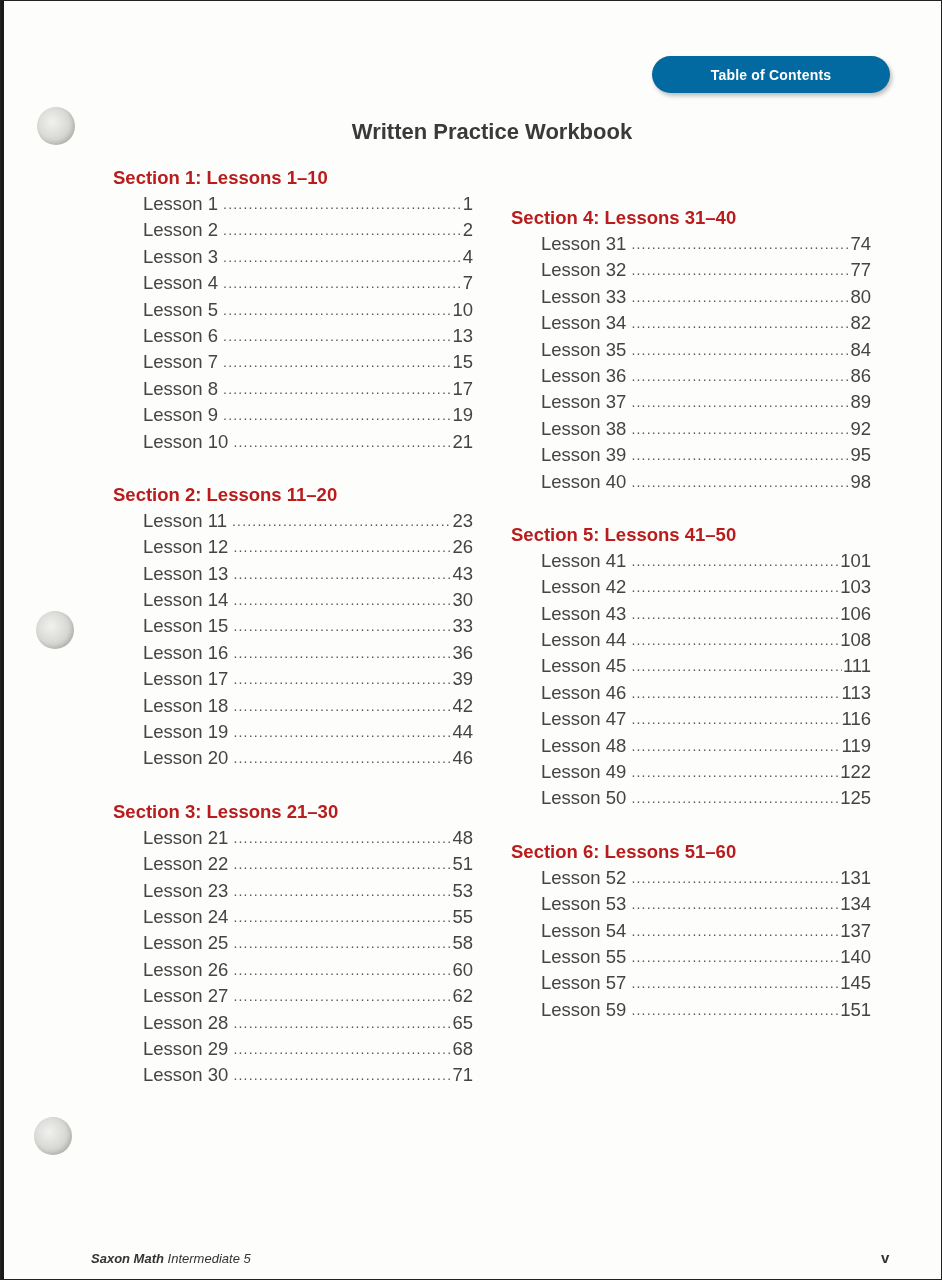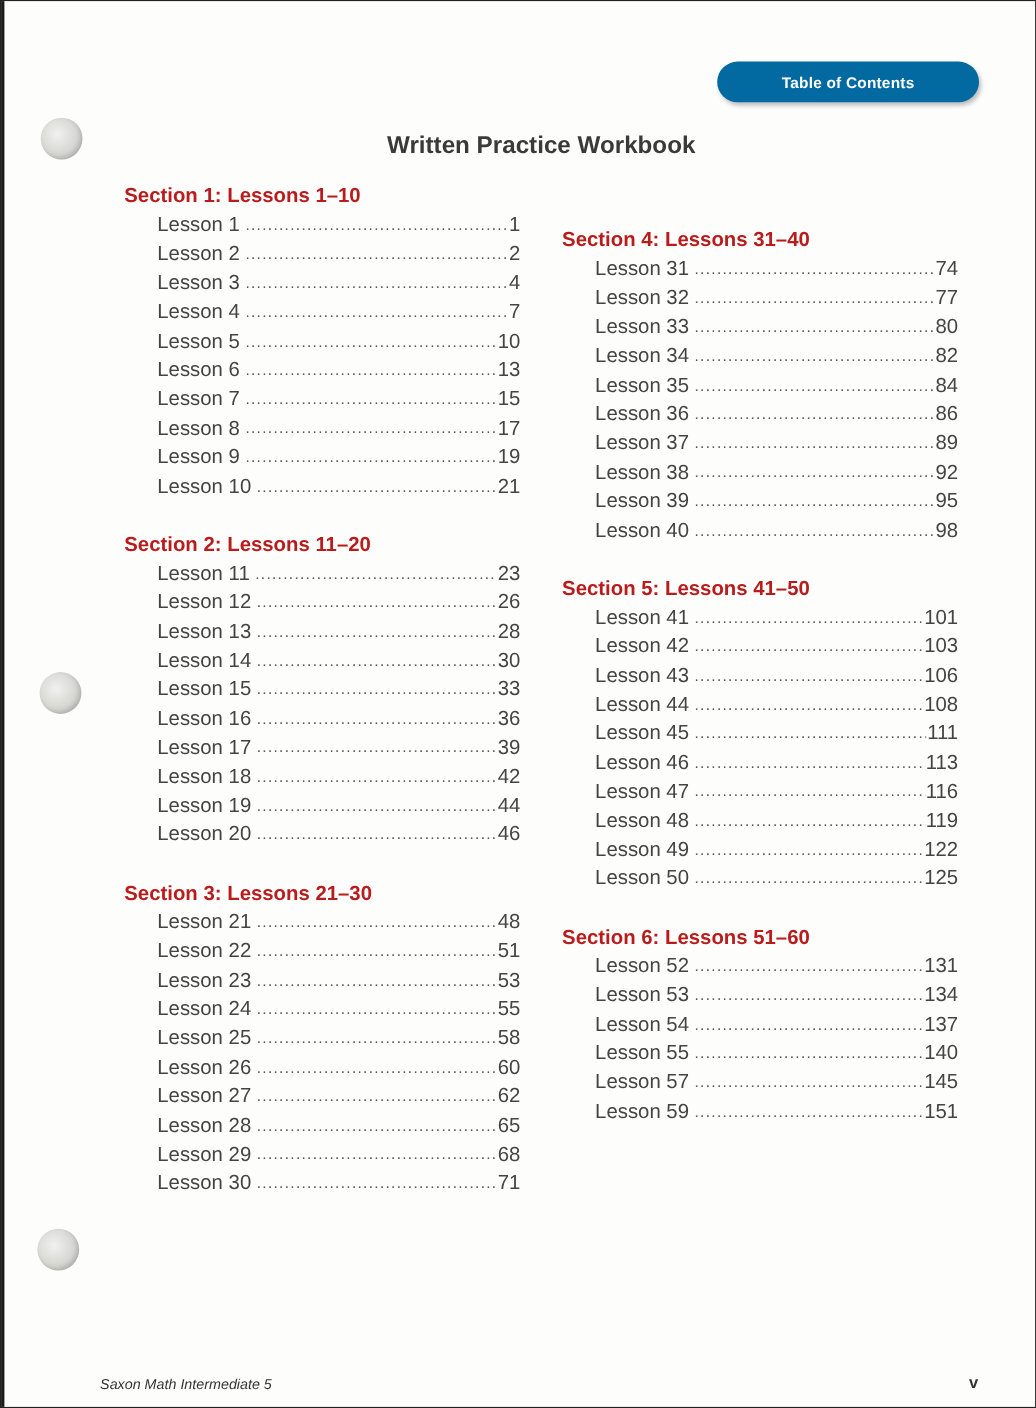"28" span.pg { text: 28 -> 43 }
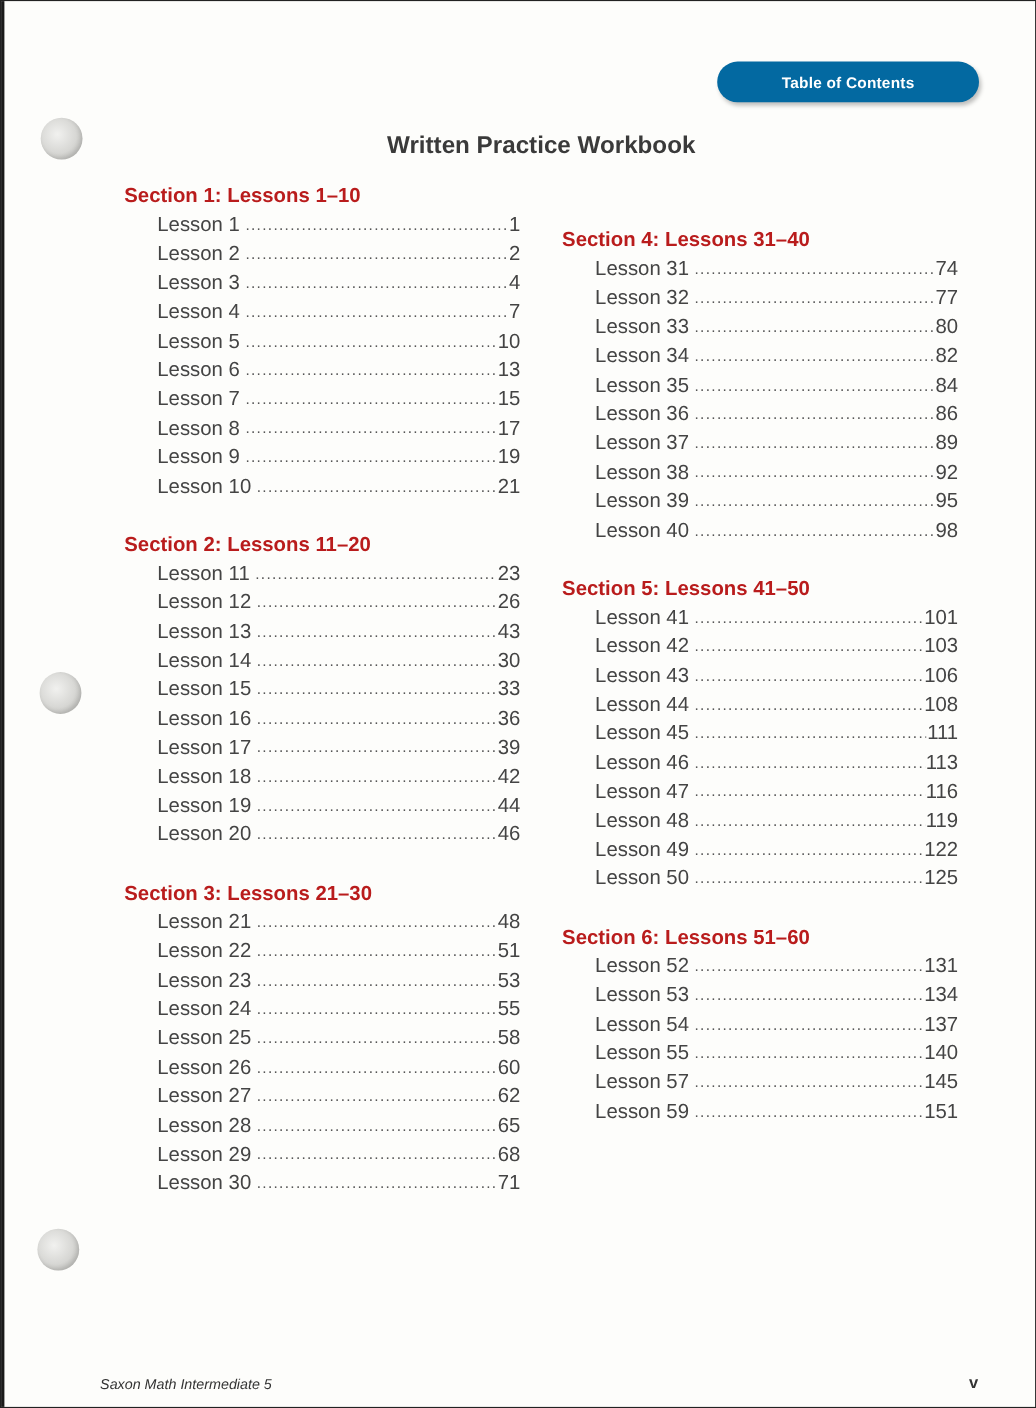"Saxon Math" .footer-left .brand { font-weight: normal -> bold }
